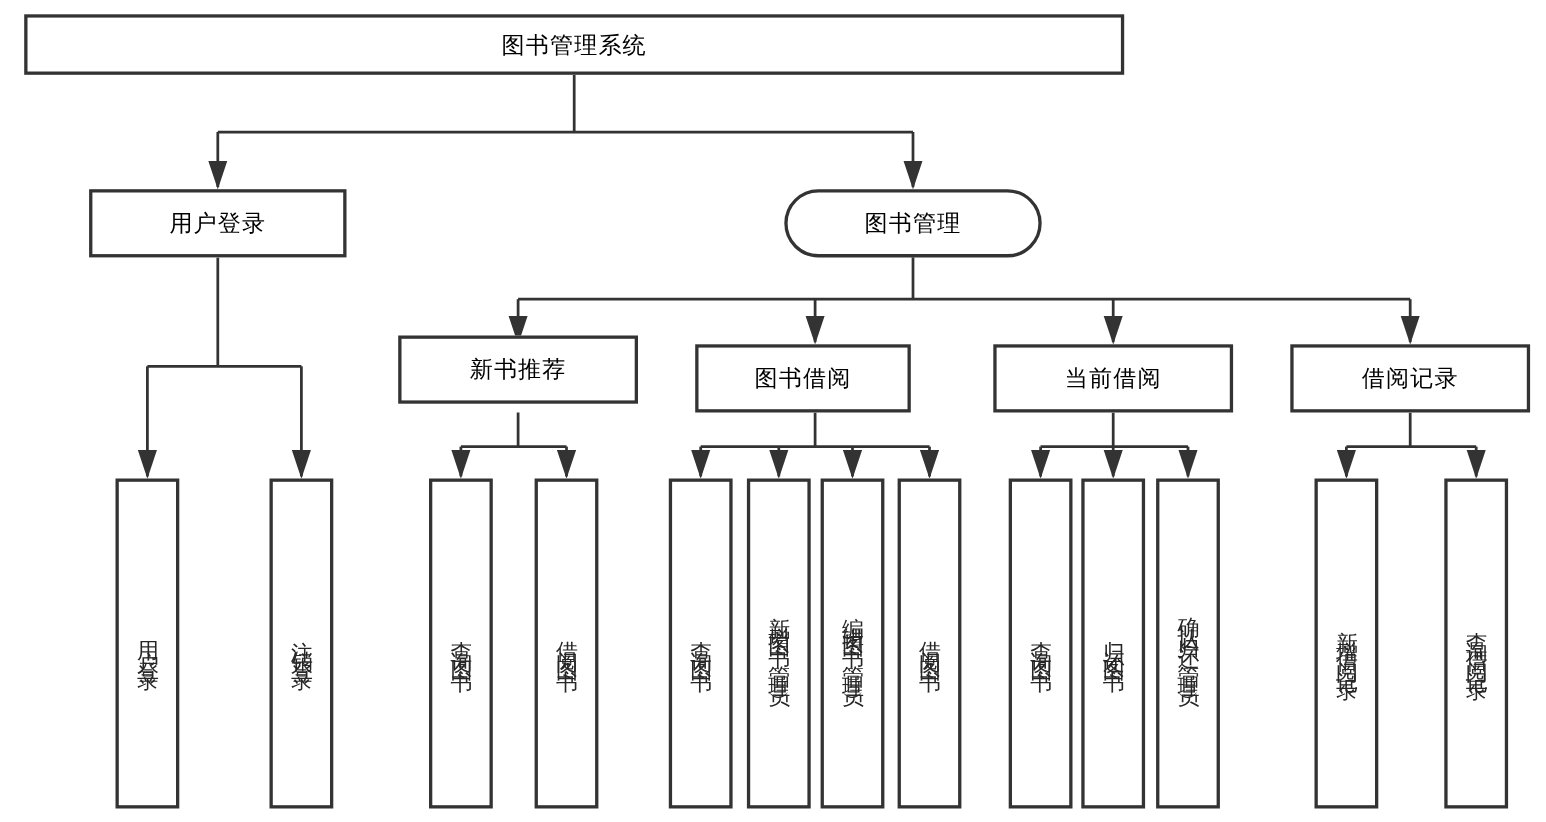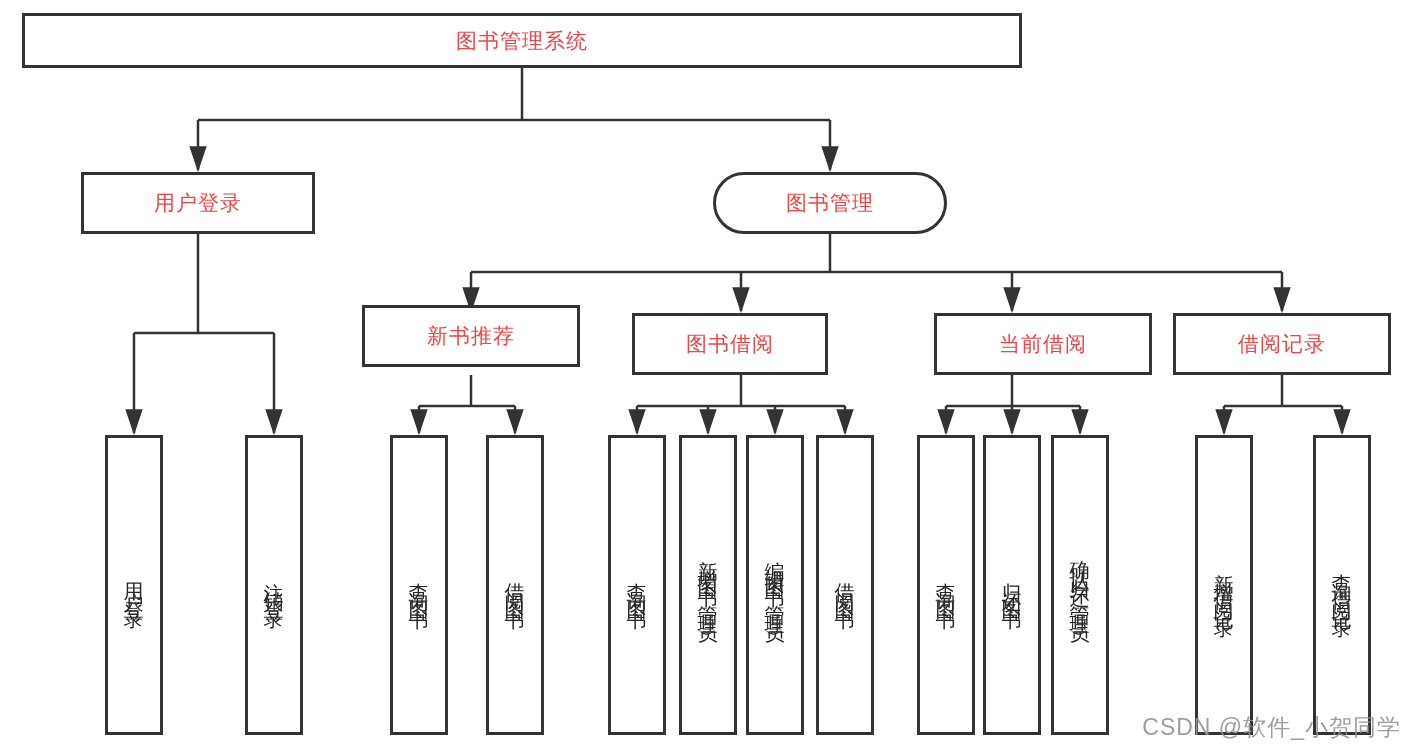"图书管理系统" .hlabel { color: #ef4444 -> #000000 }
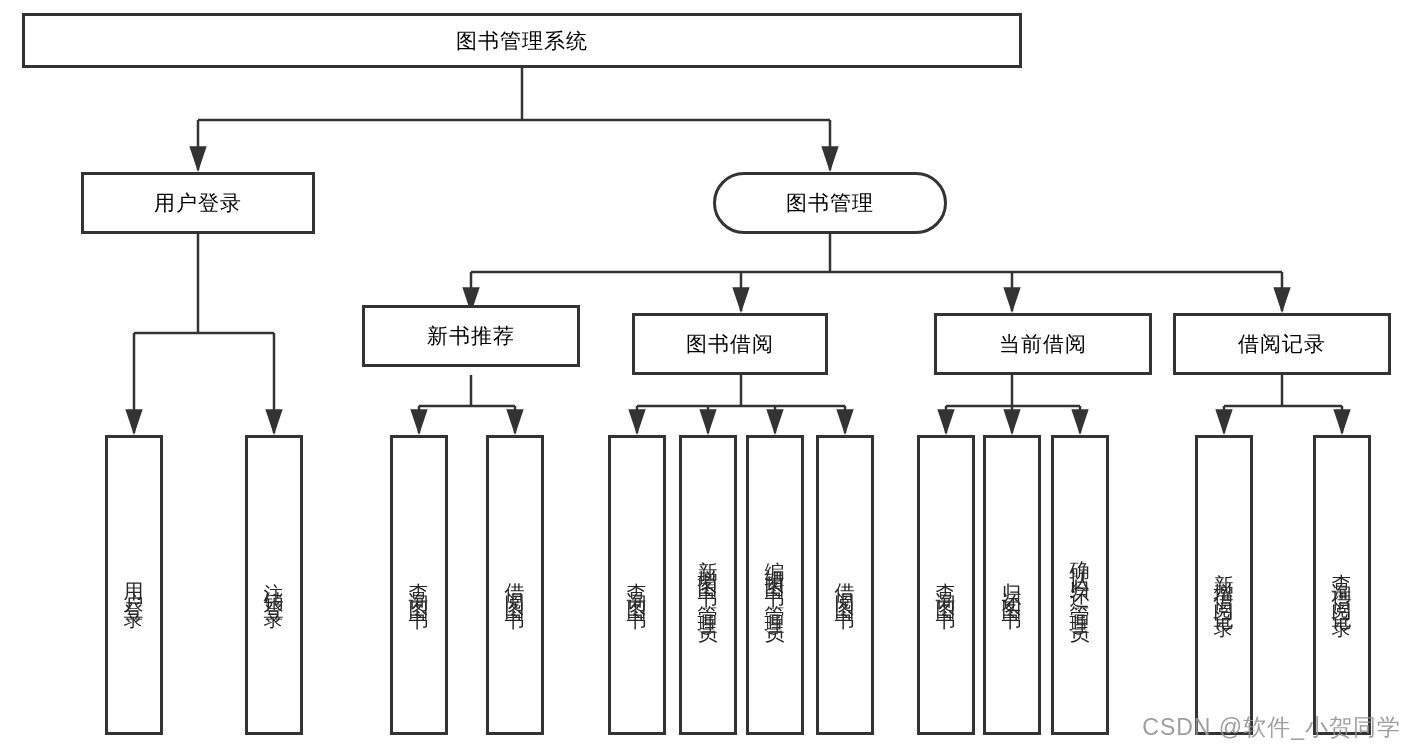"当前借阅" div.hbox { margin-left: 31px -> none }
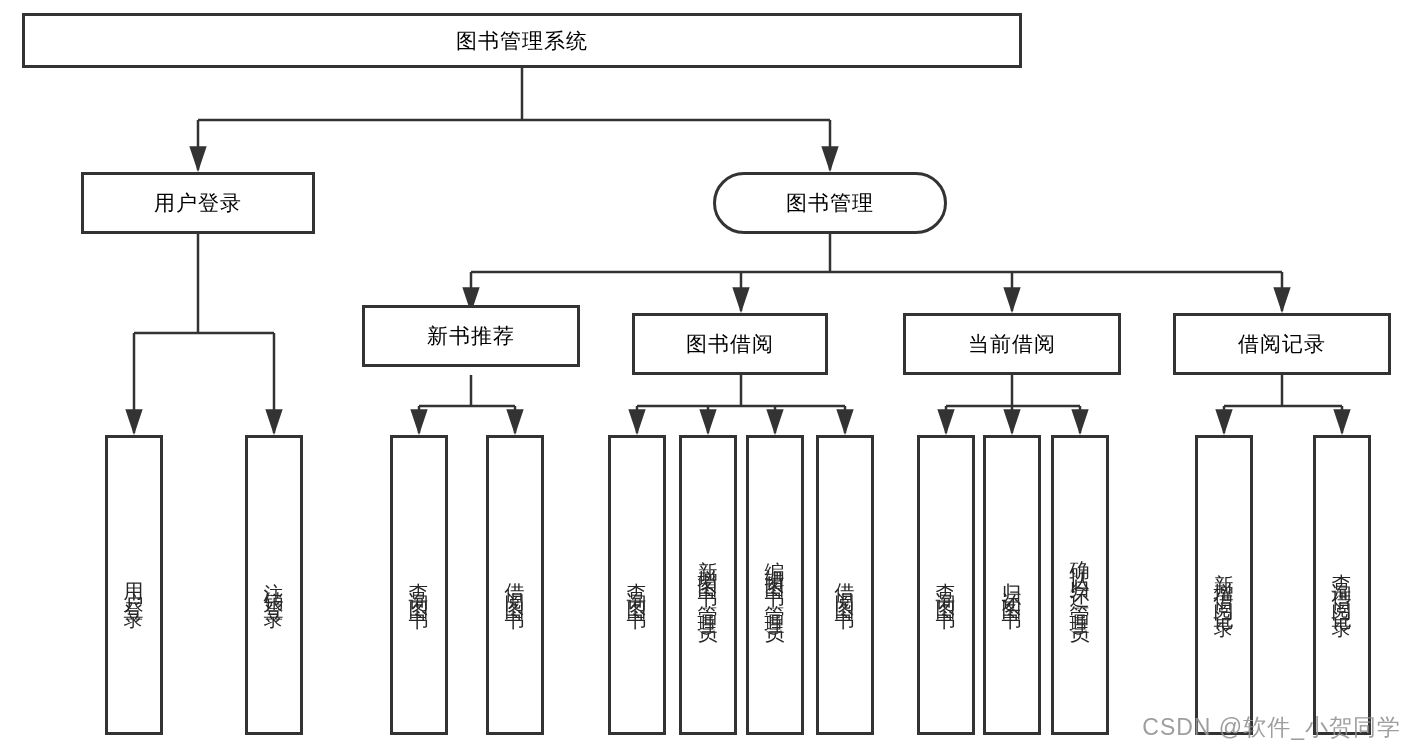"CSDN @软件_小贺同学" div.watermark { html: <div>CSDN @软件_小贺同学</div> -> none }
